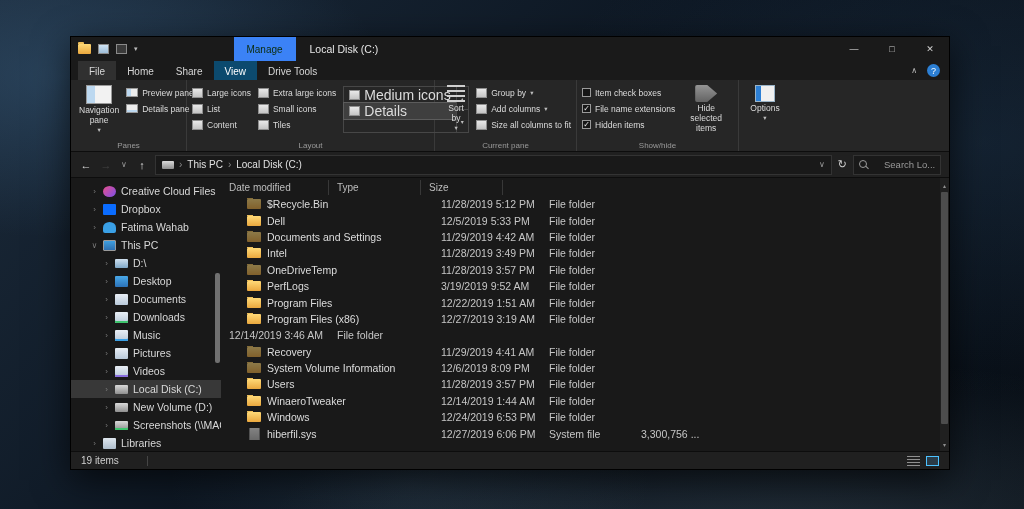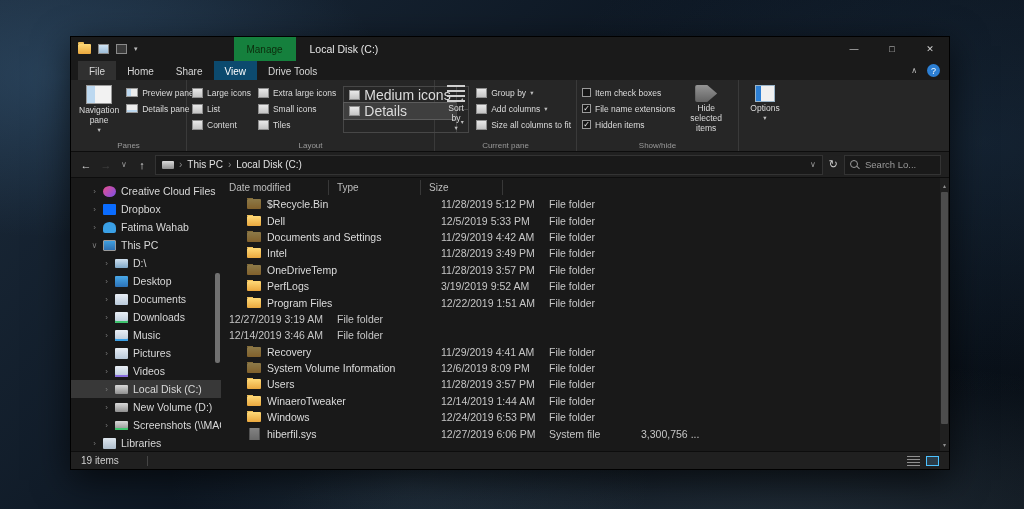"Manage" .manage-tab { background: #15803d -> #3b82f6 }
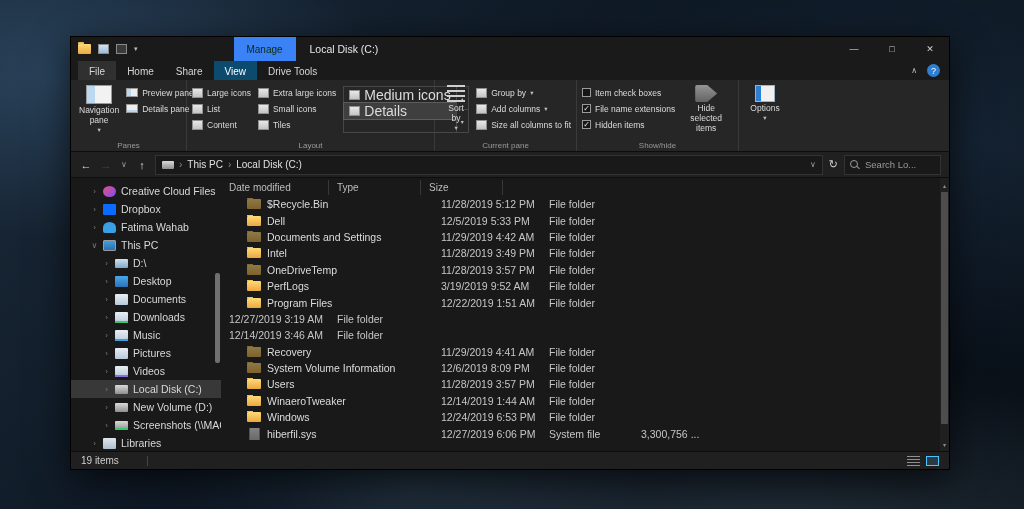"Search Lo..." .searchbox { gap: 5px -> 15px; width: 97px -> 88px }
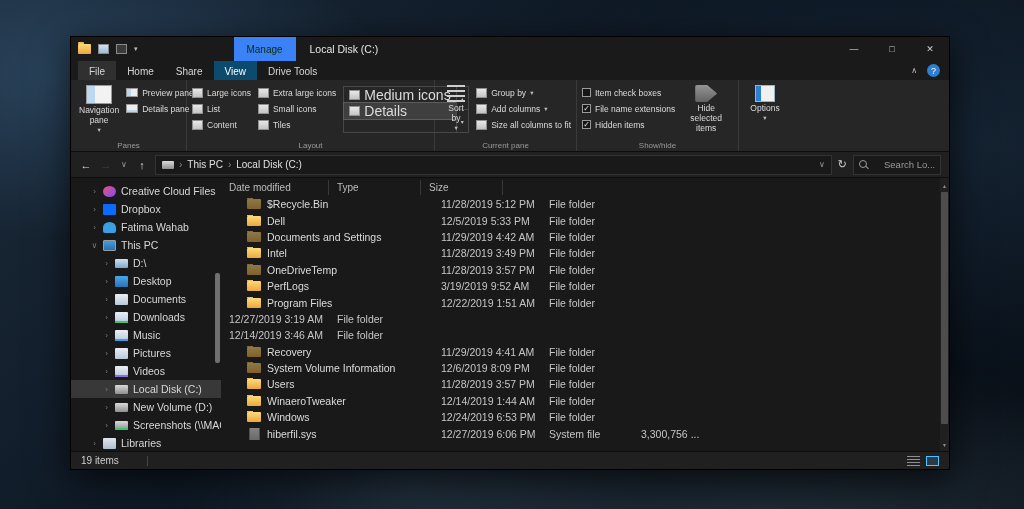"Program Files (x86)" div.cell { html: none -> <div> <span></span> <span>Program Files (x86)</span> </div> }
